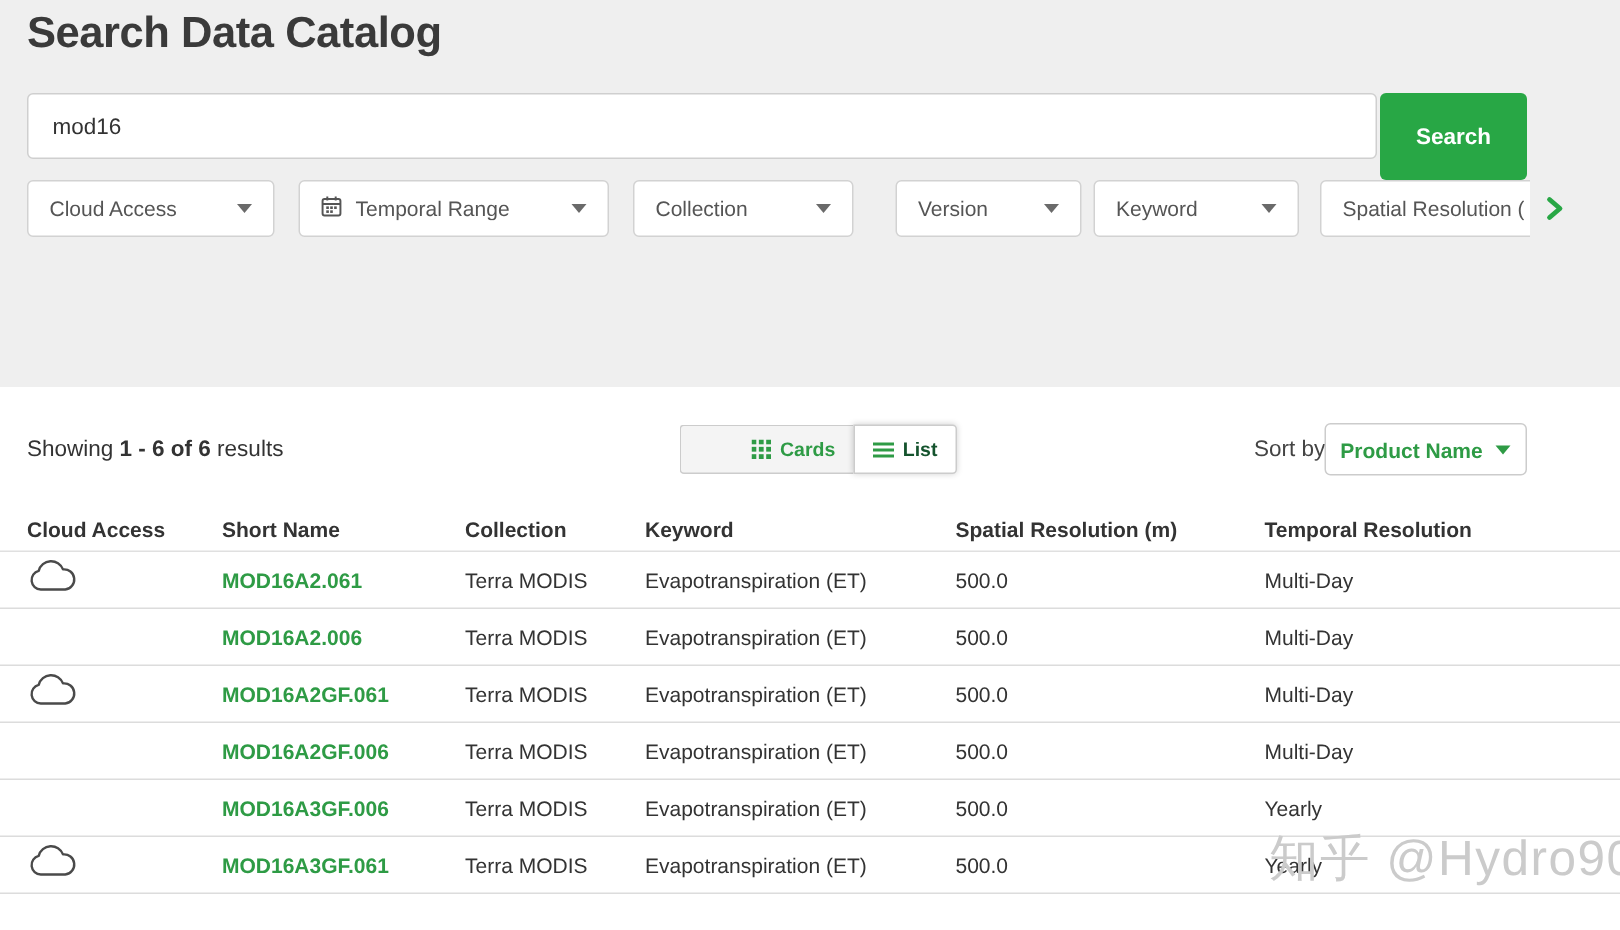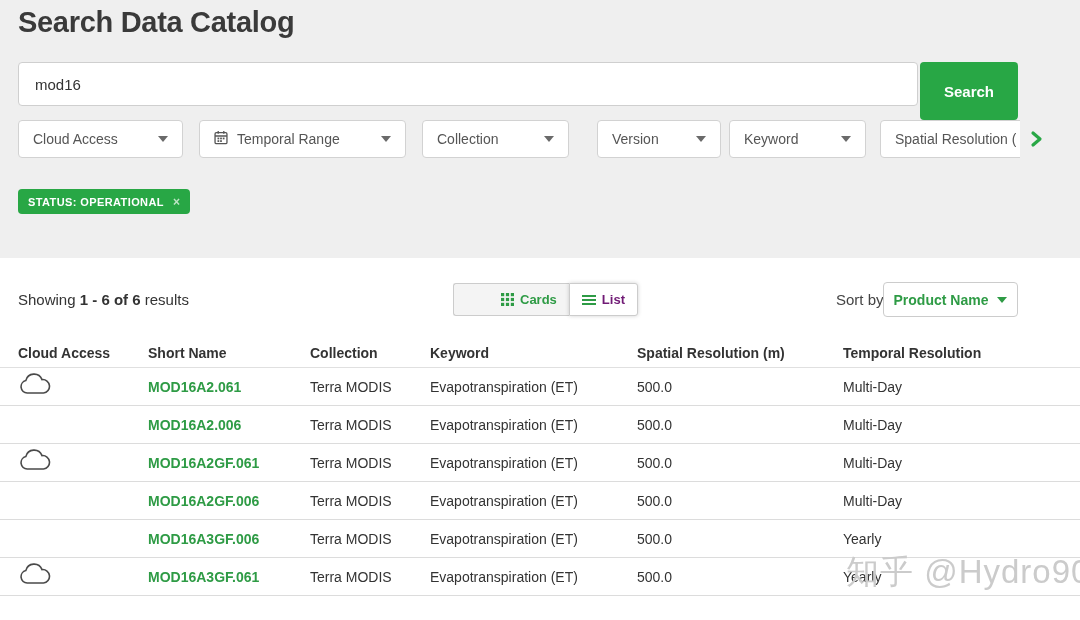"STATUS: OPERATIONAL" div.status-badge { html: <div> <span>STATUS: OPERATIONAL</span> <span>×</span> </div> -> none }
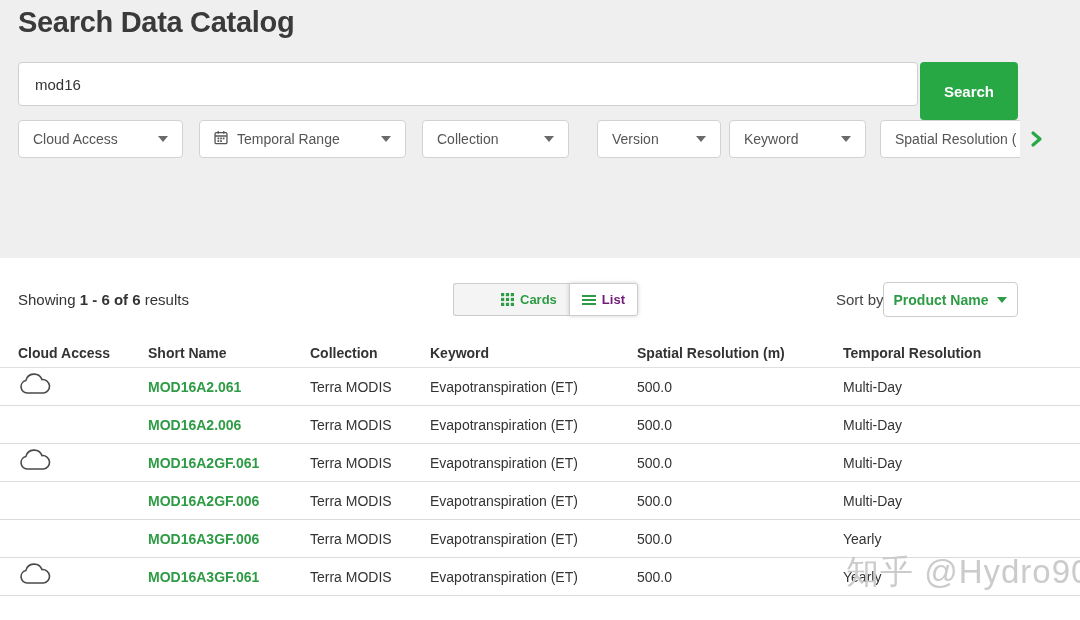"List" .vbtn.list { color: #701a75 -> #14532d }
